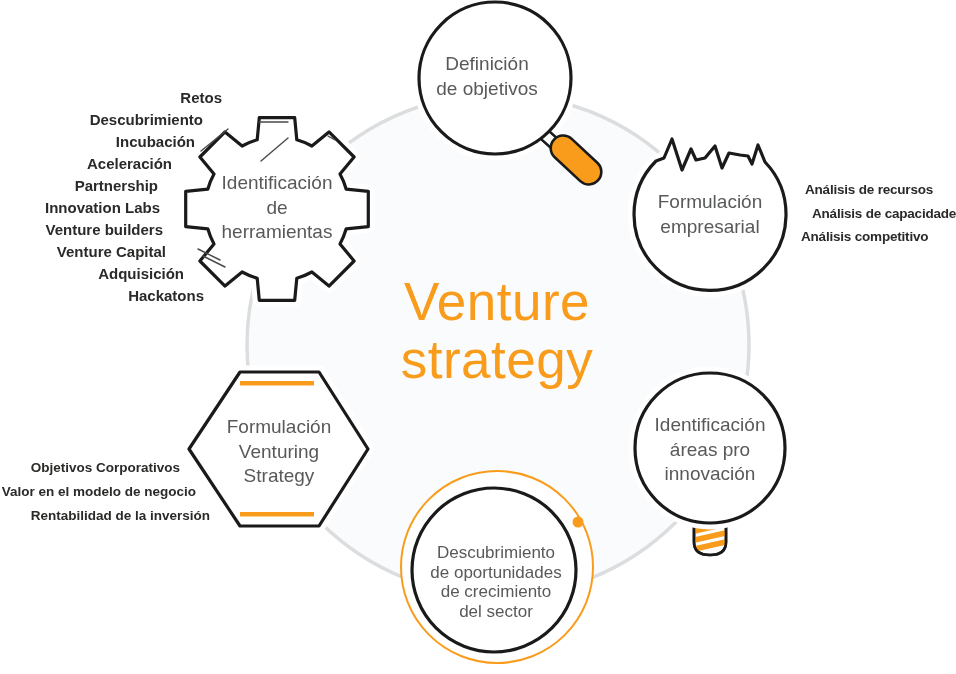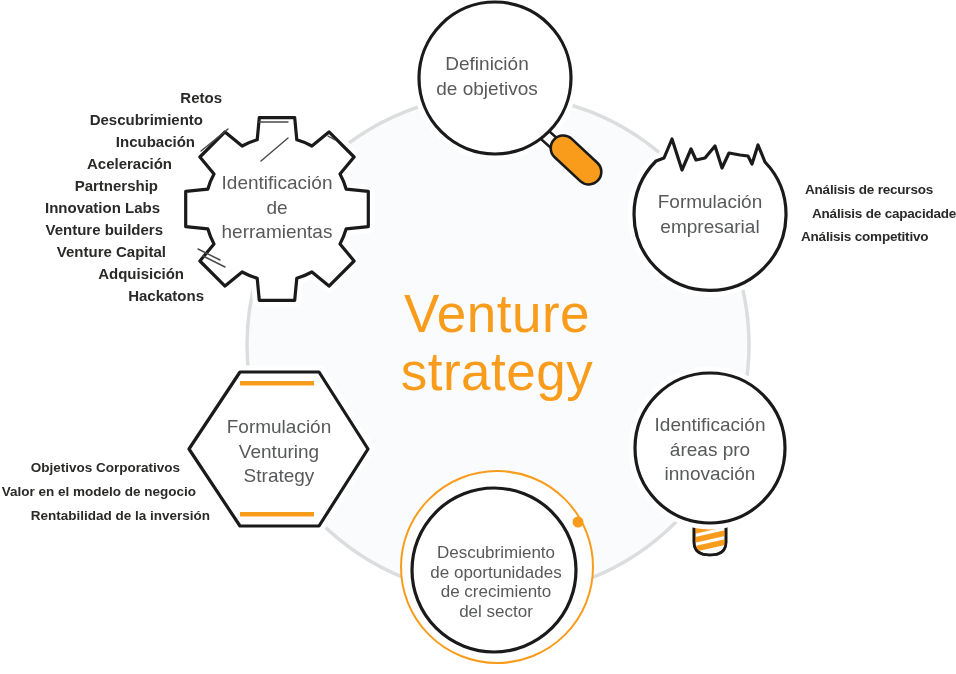"Venture" div.title { margin-top: 12px -> none }
